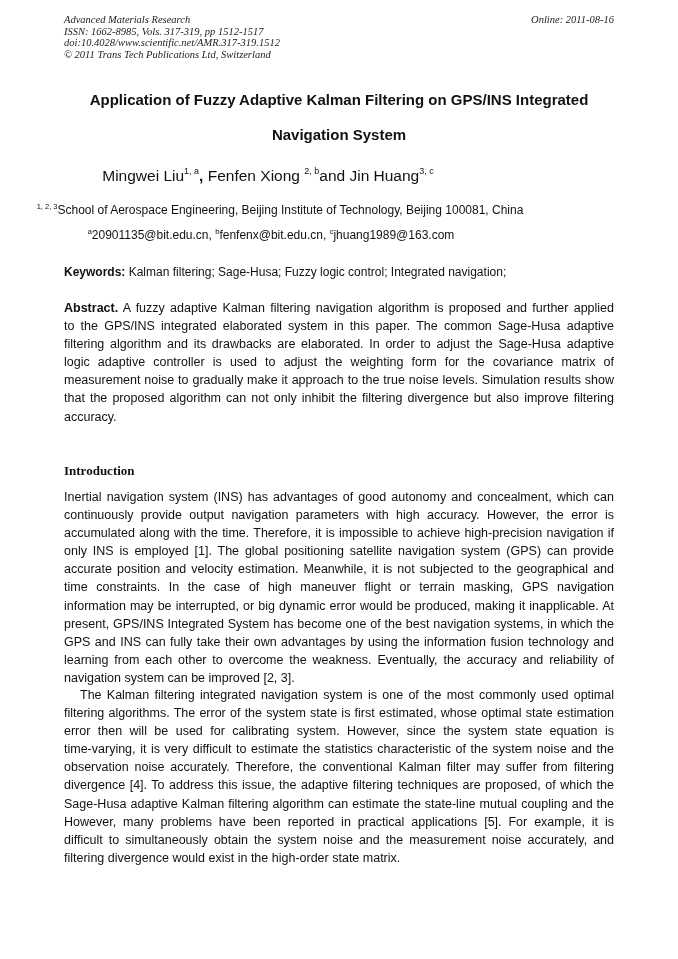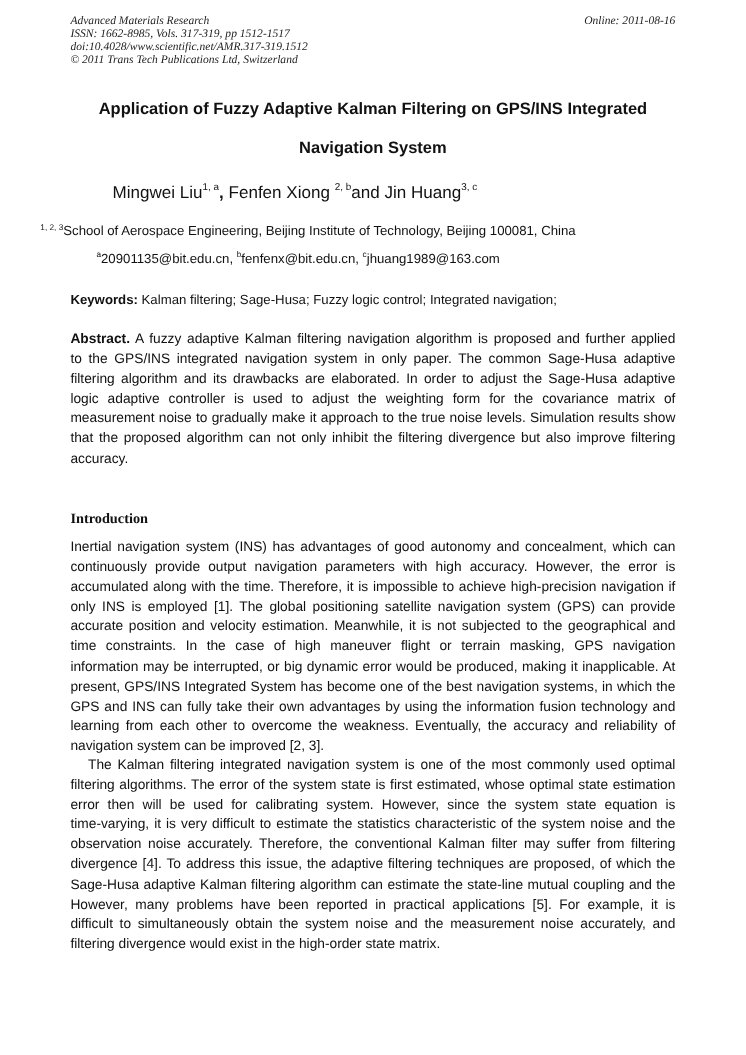"to the GPS/INS integrated navigation" span.ln { text: navigation system in only -> elaborated system in this }
